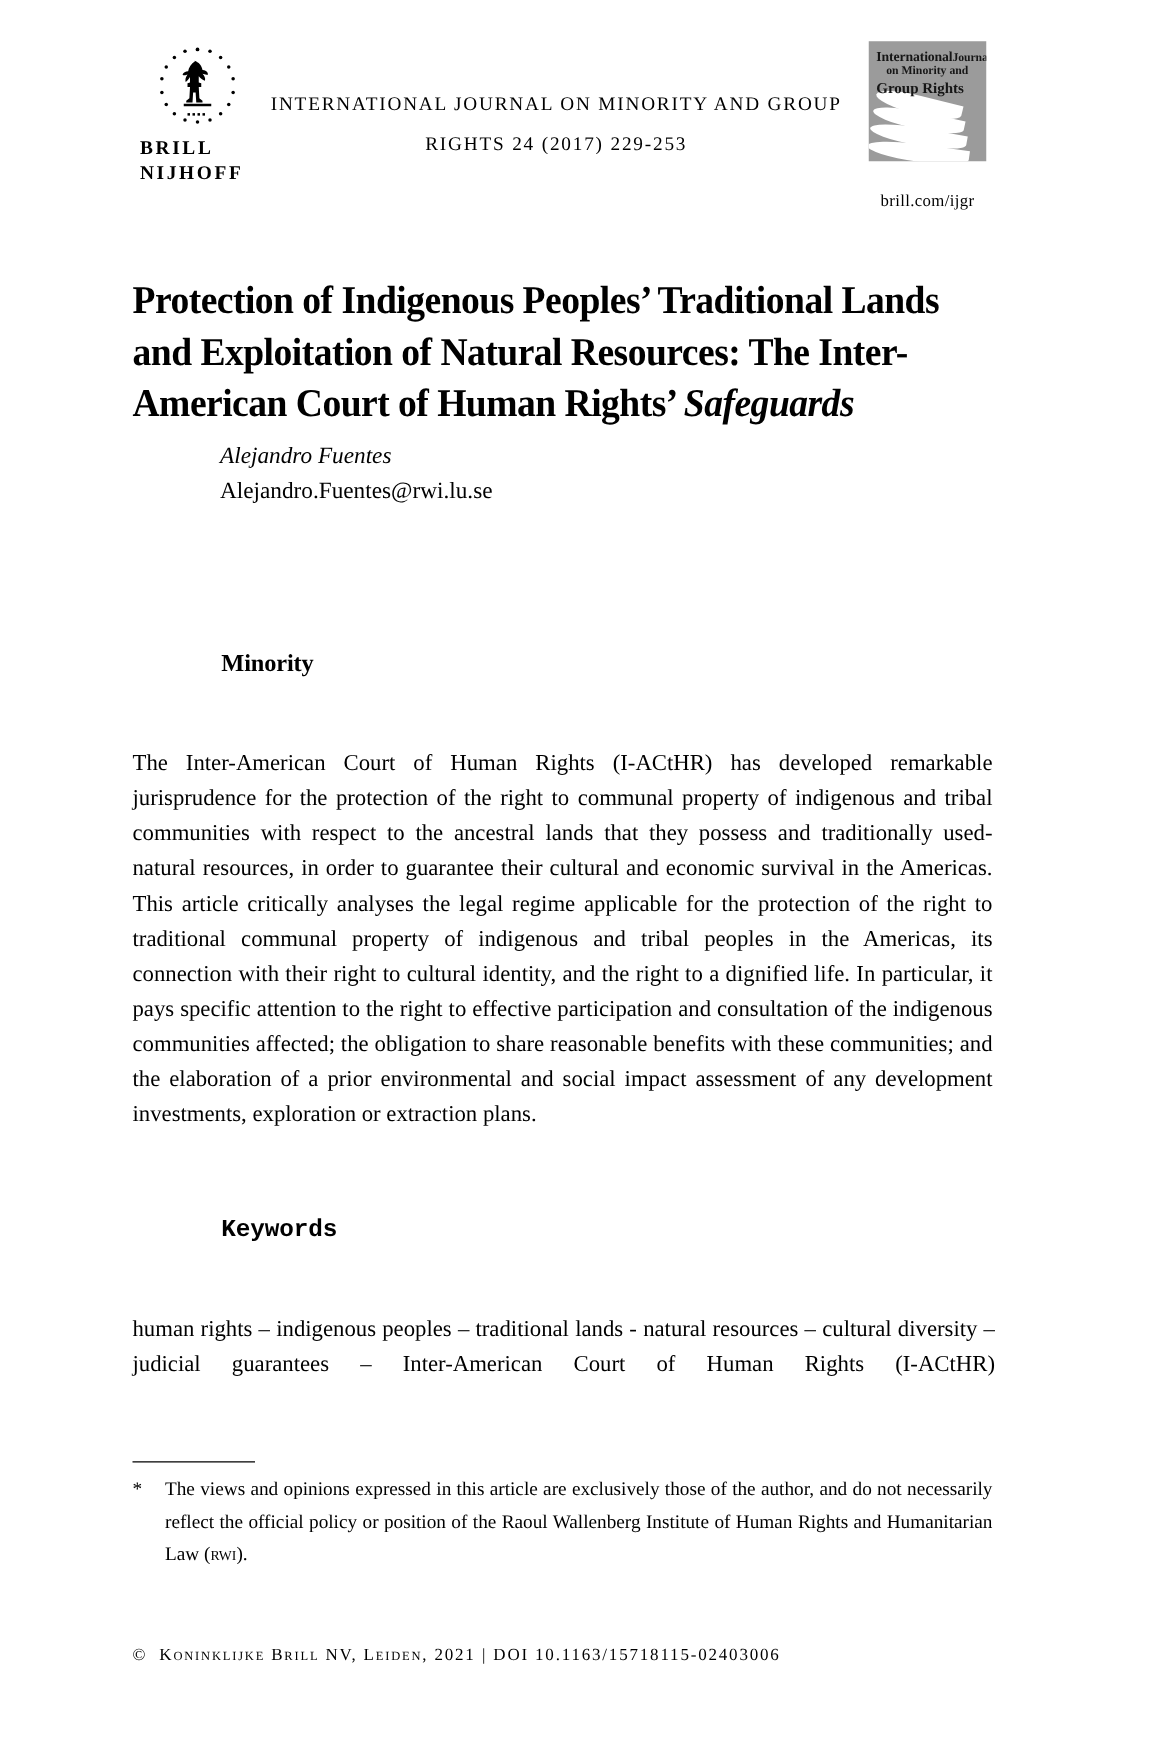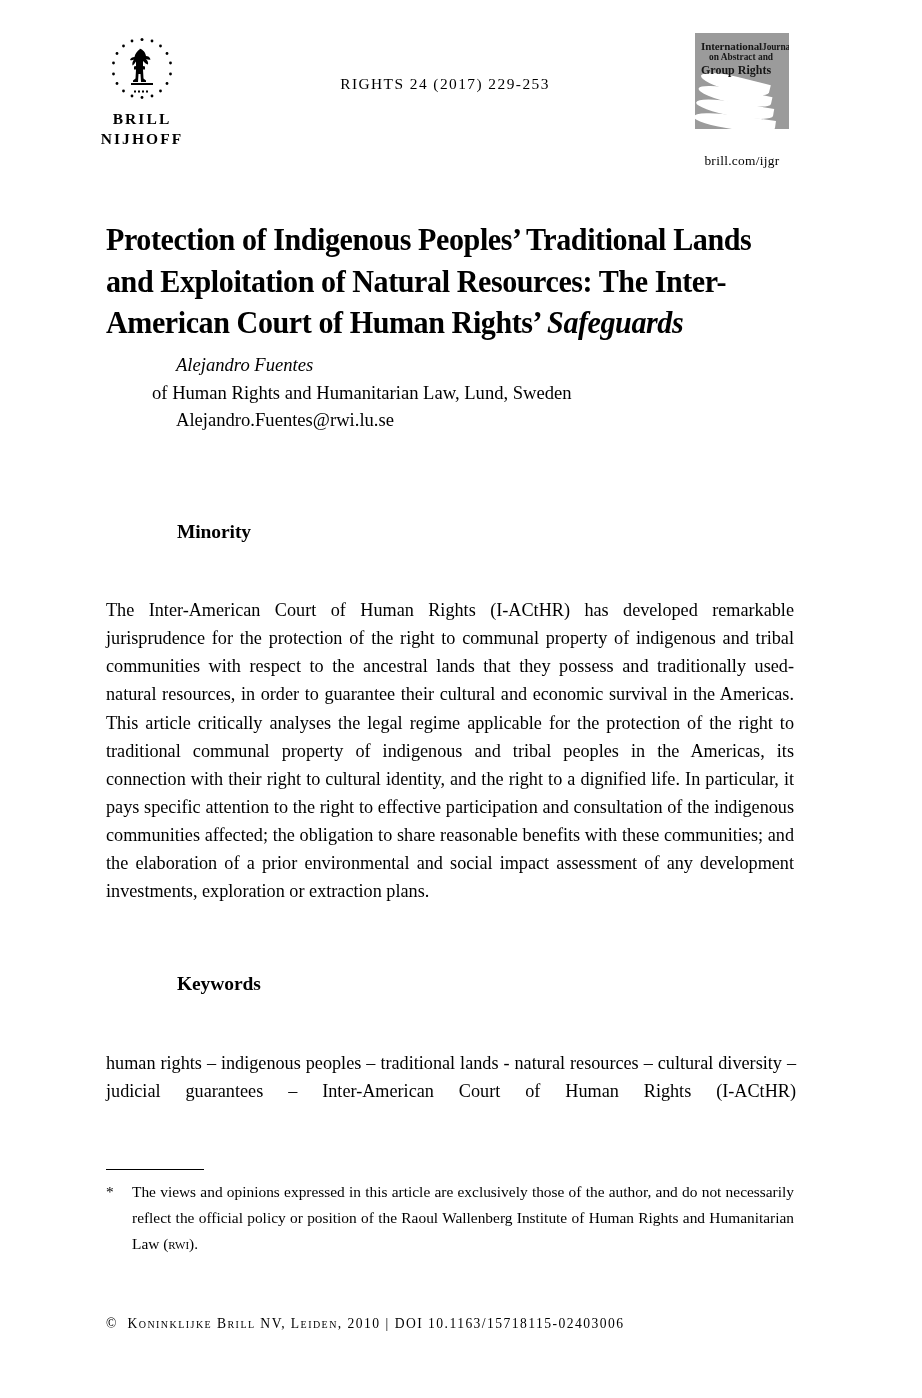"on Abstract and" div.ct2 { text: Abstract -> Minority }
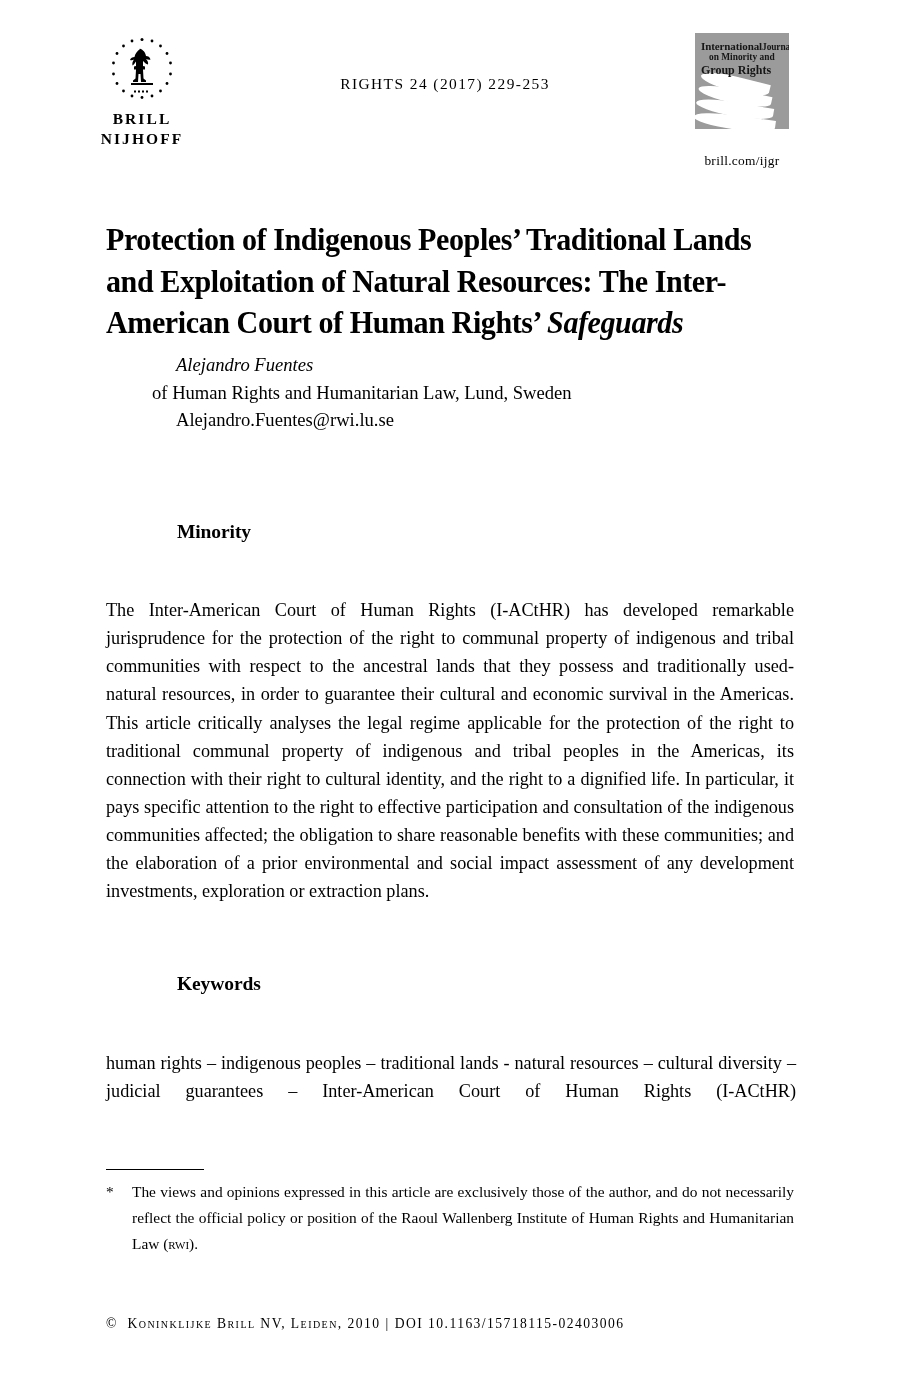"INTERNATIONAL JOURNAL ON MINORITY AND" div { html: none -> <div>INTERNATIONAL JOURNAL ON MINORITY AND GROUP</div> }
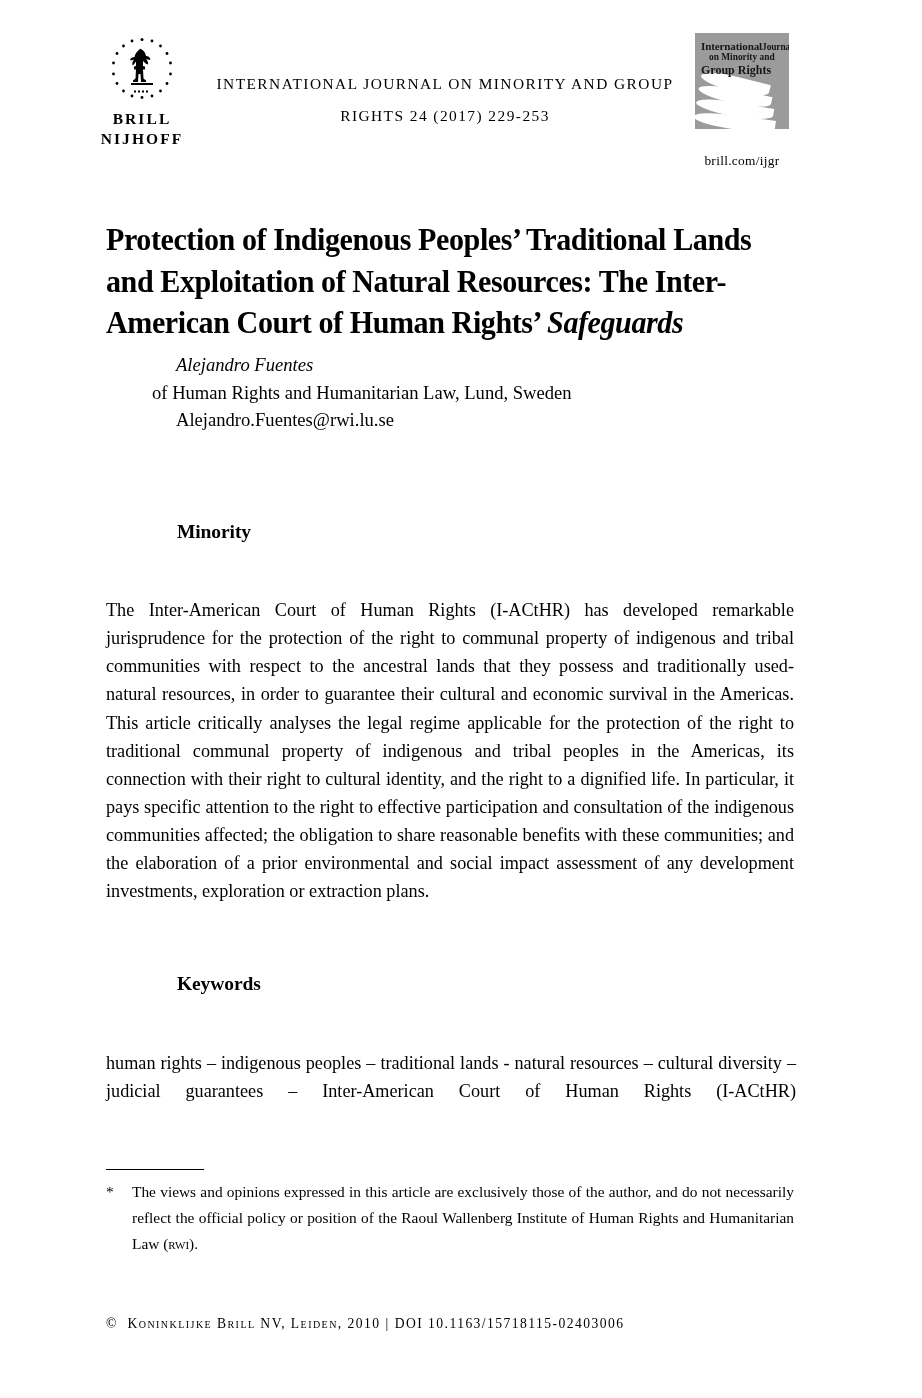"BRILL" .brill-logo { left: 96px -> 112px; text-align: center -> left }
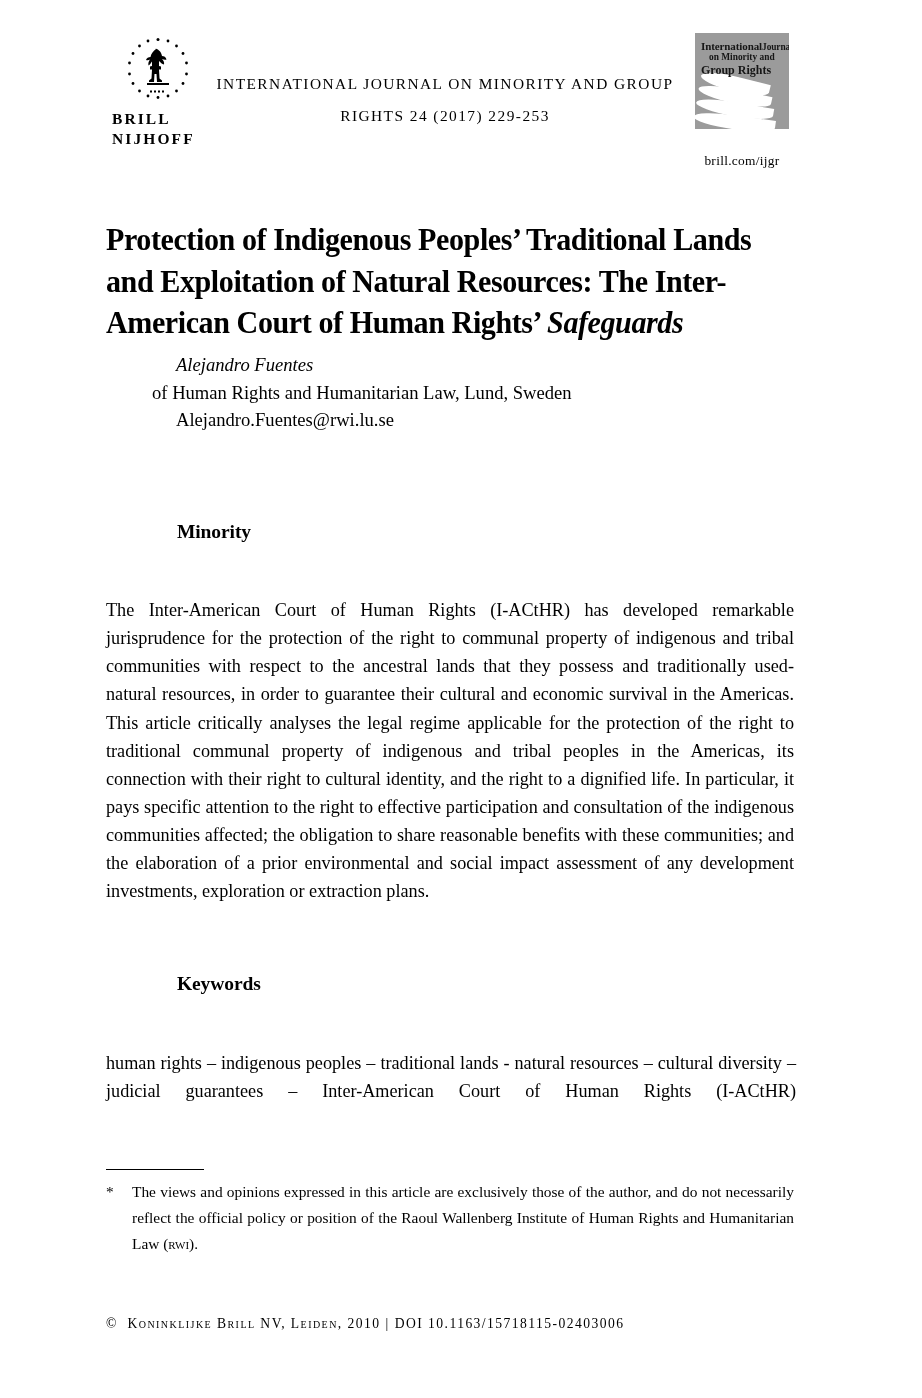"of Human Rights and Humanitarian" div.author-affil { html: <div>of Human Rights and Humanitarian Law, Lund, Sweden</div> -> none }
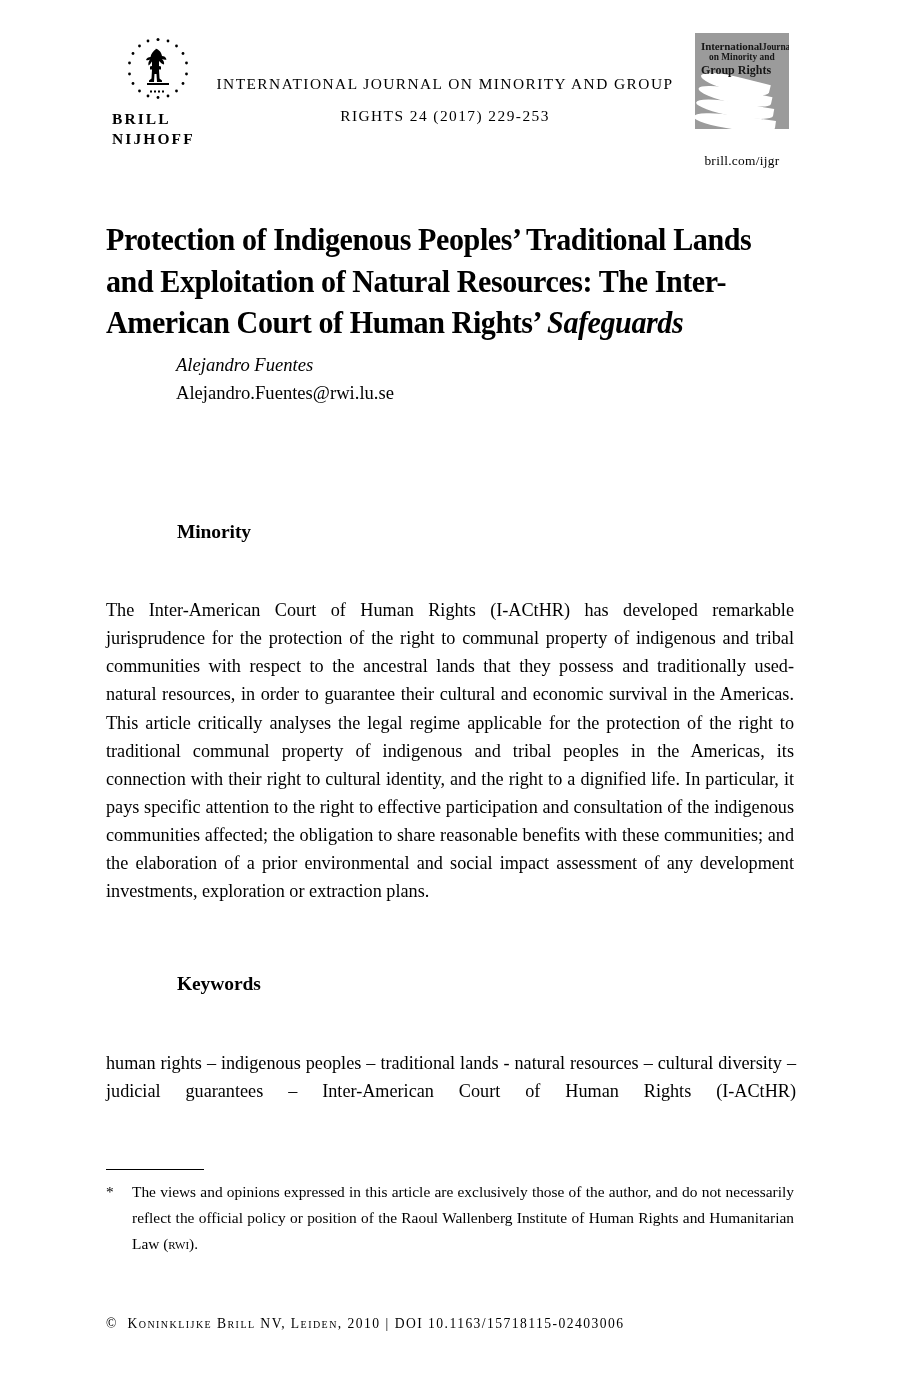"Keywords" #keywords-heading { font-family: none -> Liberation Mono, monospace }
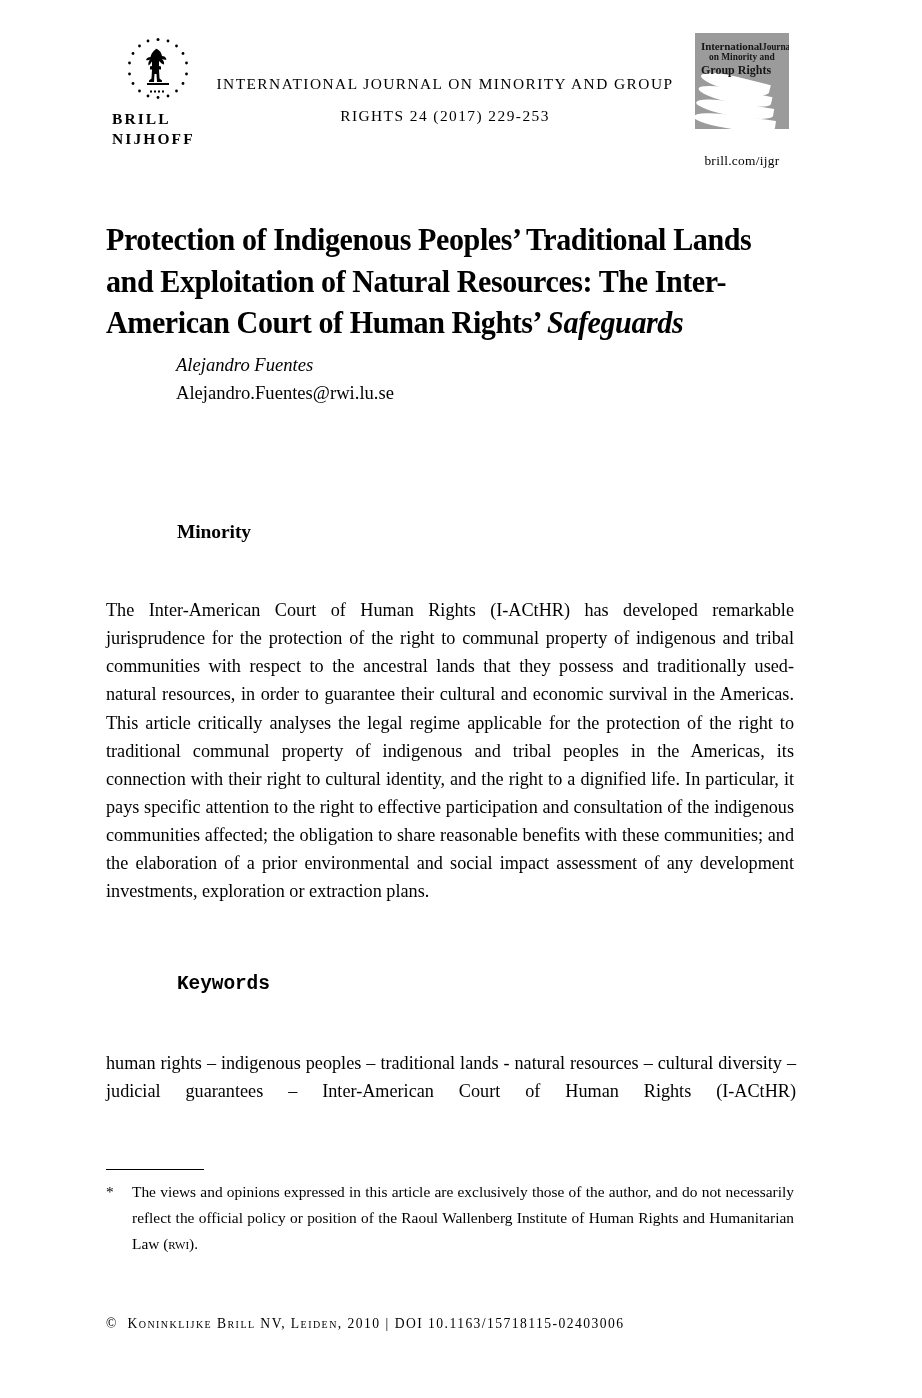"Koninklijke Brill NV, Leiden, 2010" span { text: 2010 -> 2021 }
